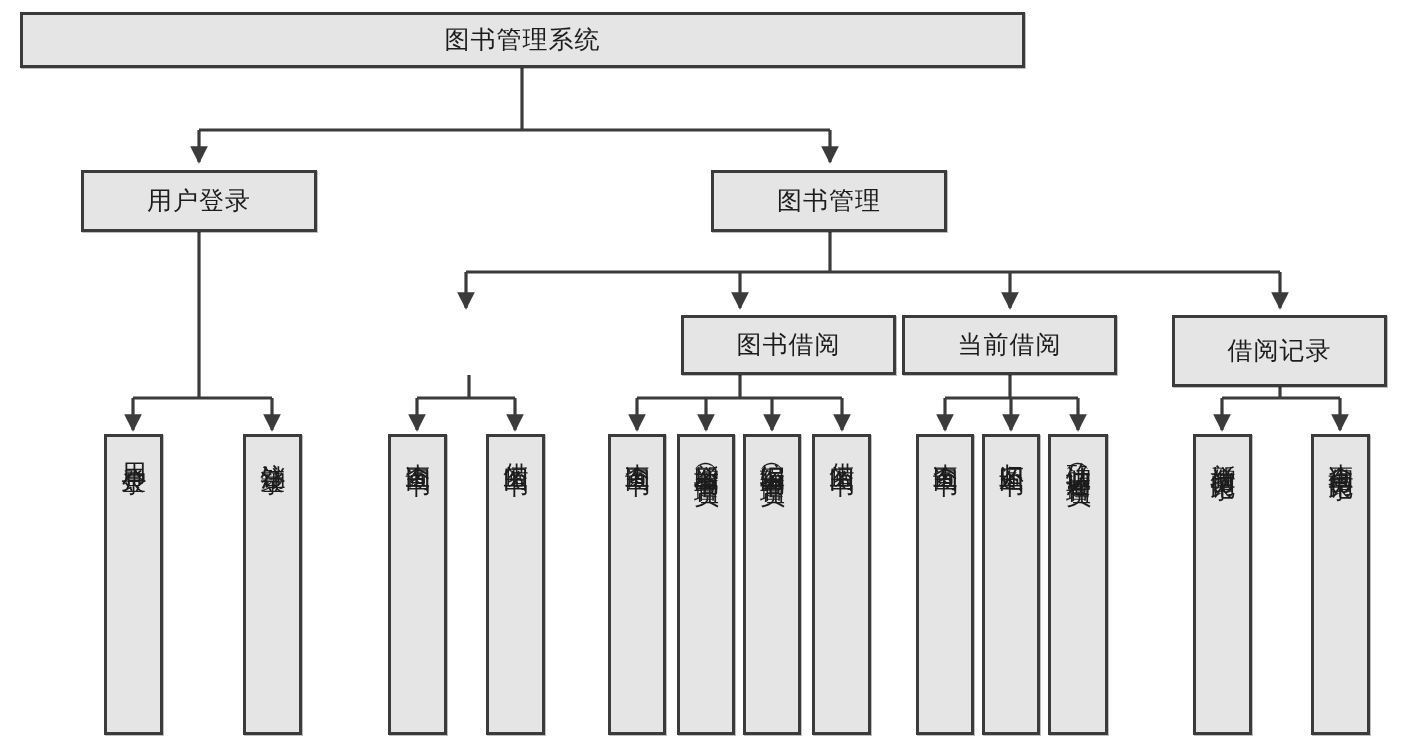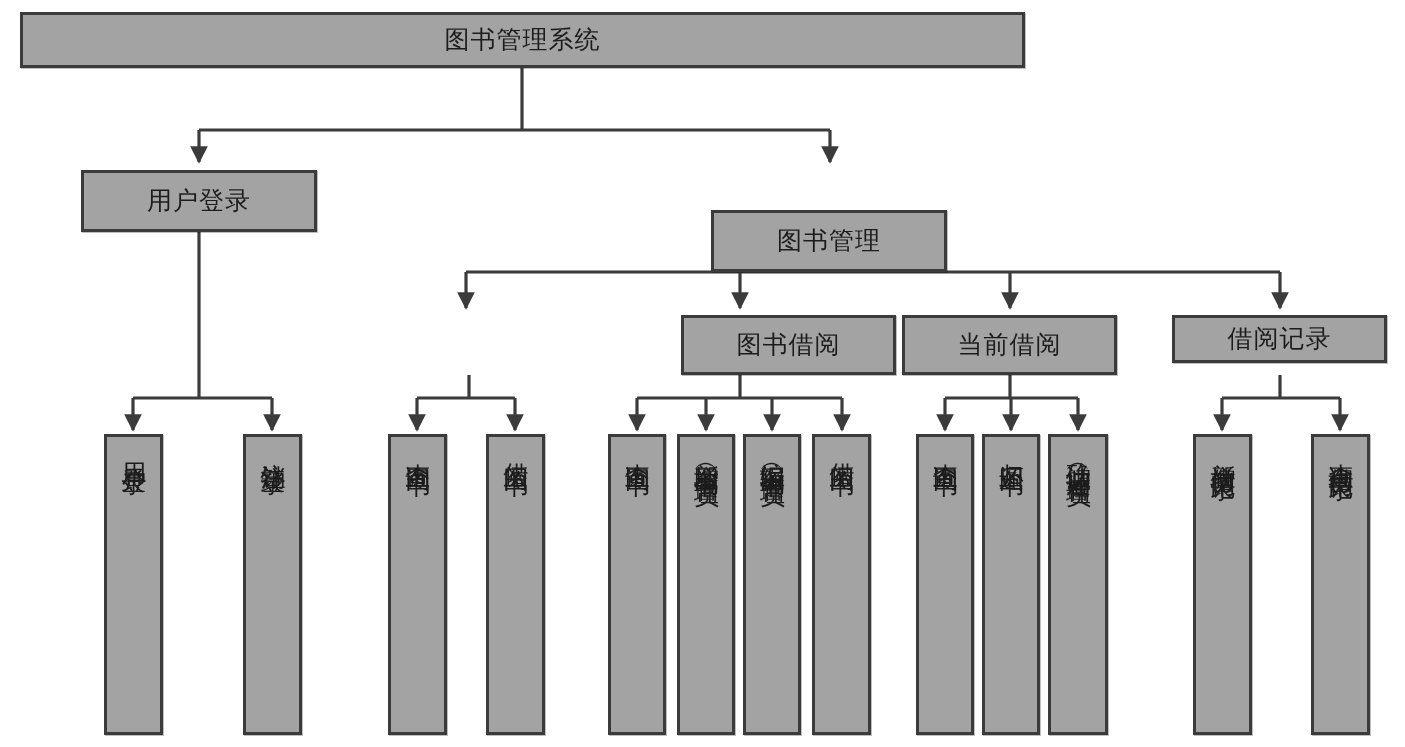"图书管理系统" .node { background: #a3a3a3 -> #e5e5e5 }
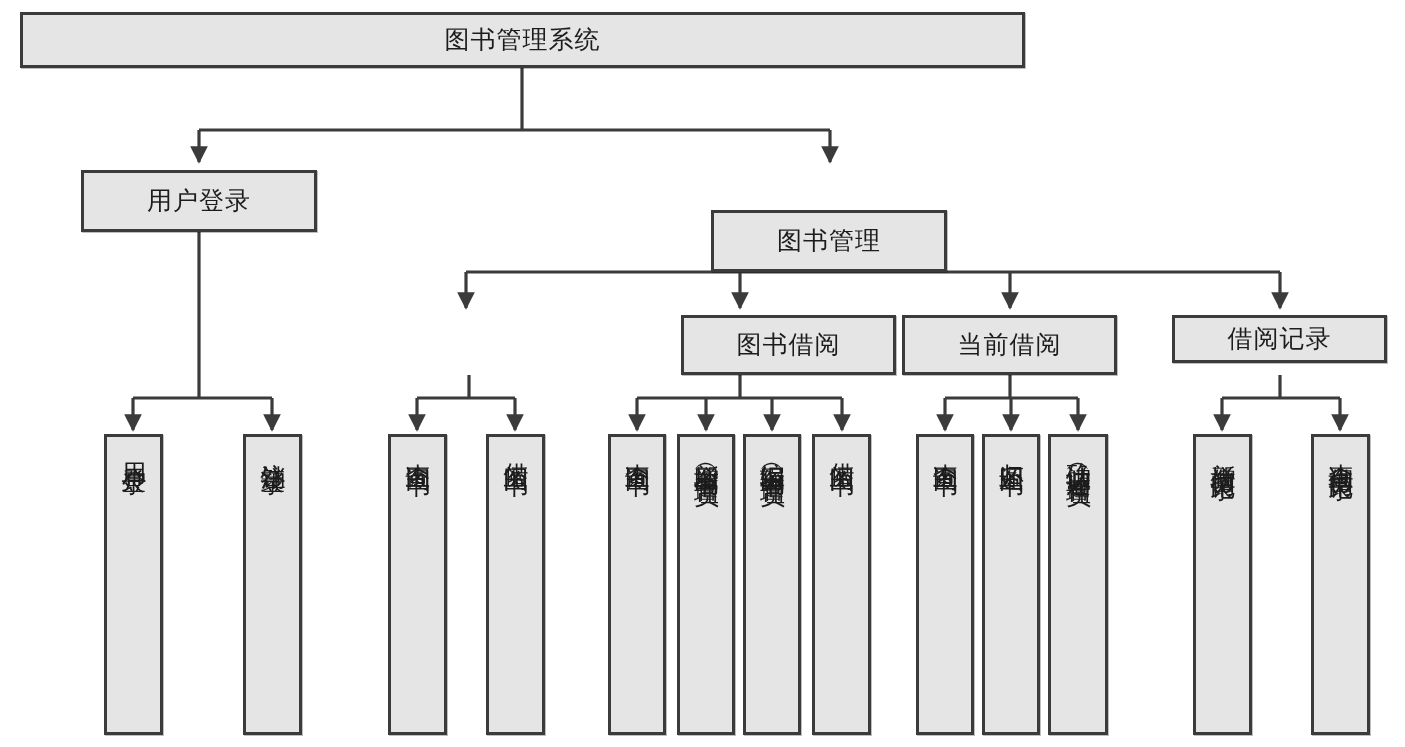"图书管理" div.node { margin-top: 40px -> none }
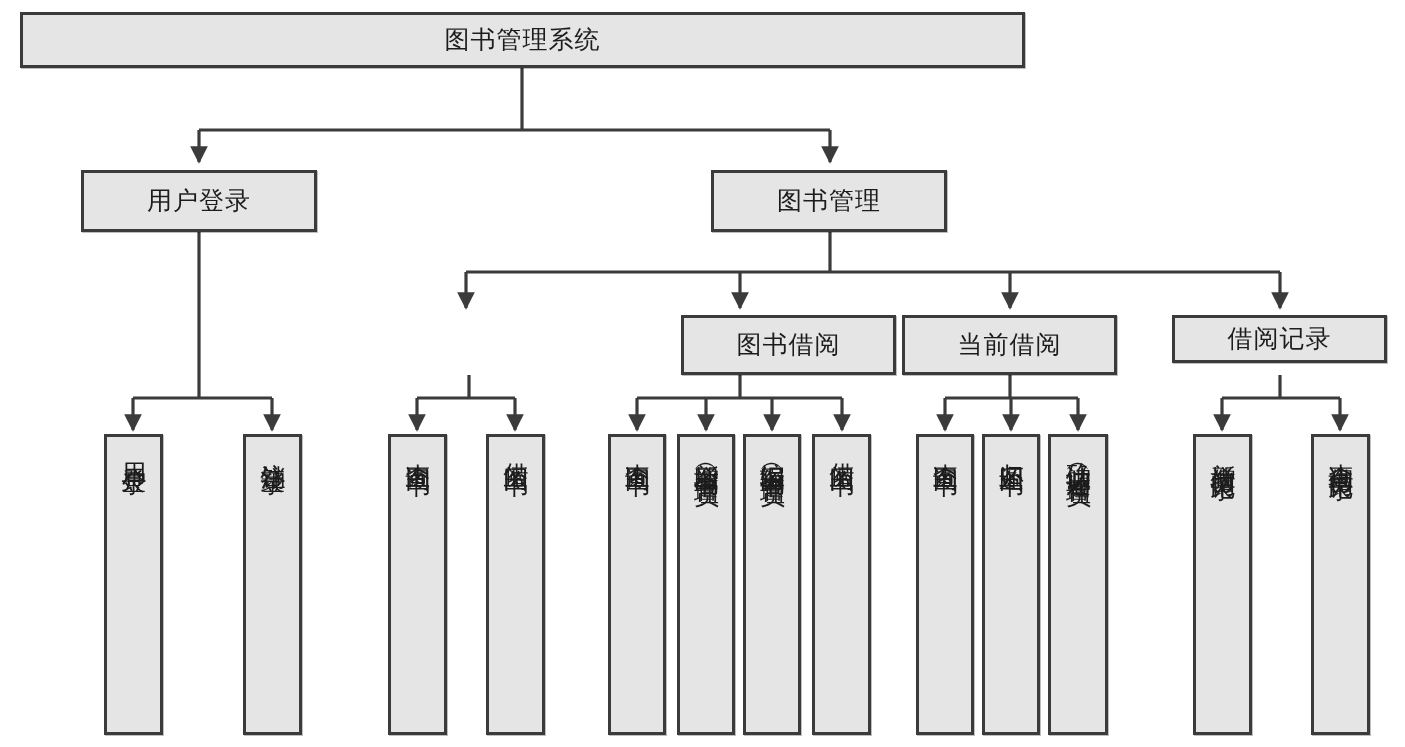"借阅记录" div.node { height: 48px -> 72px }
